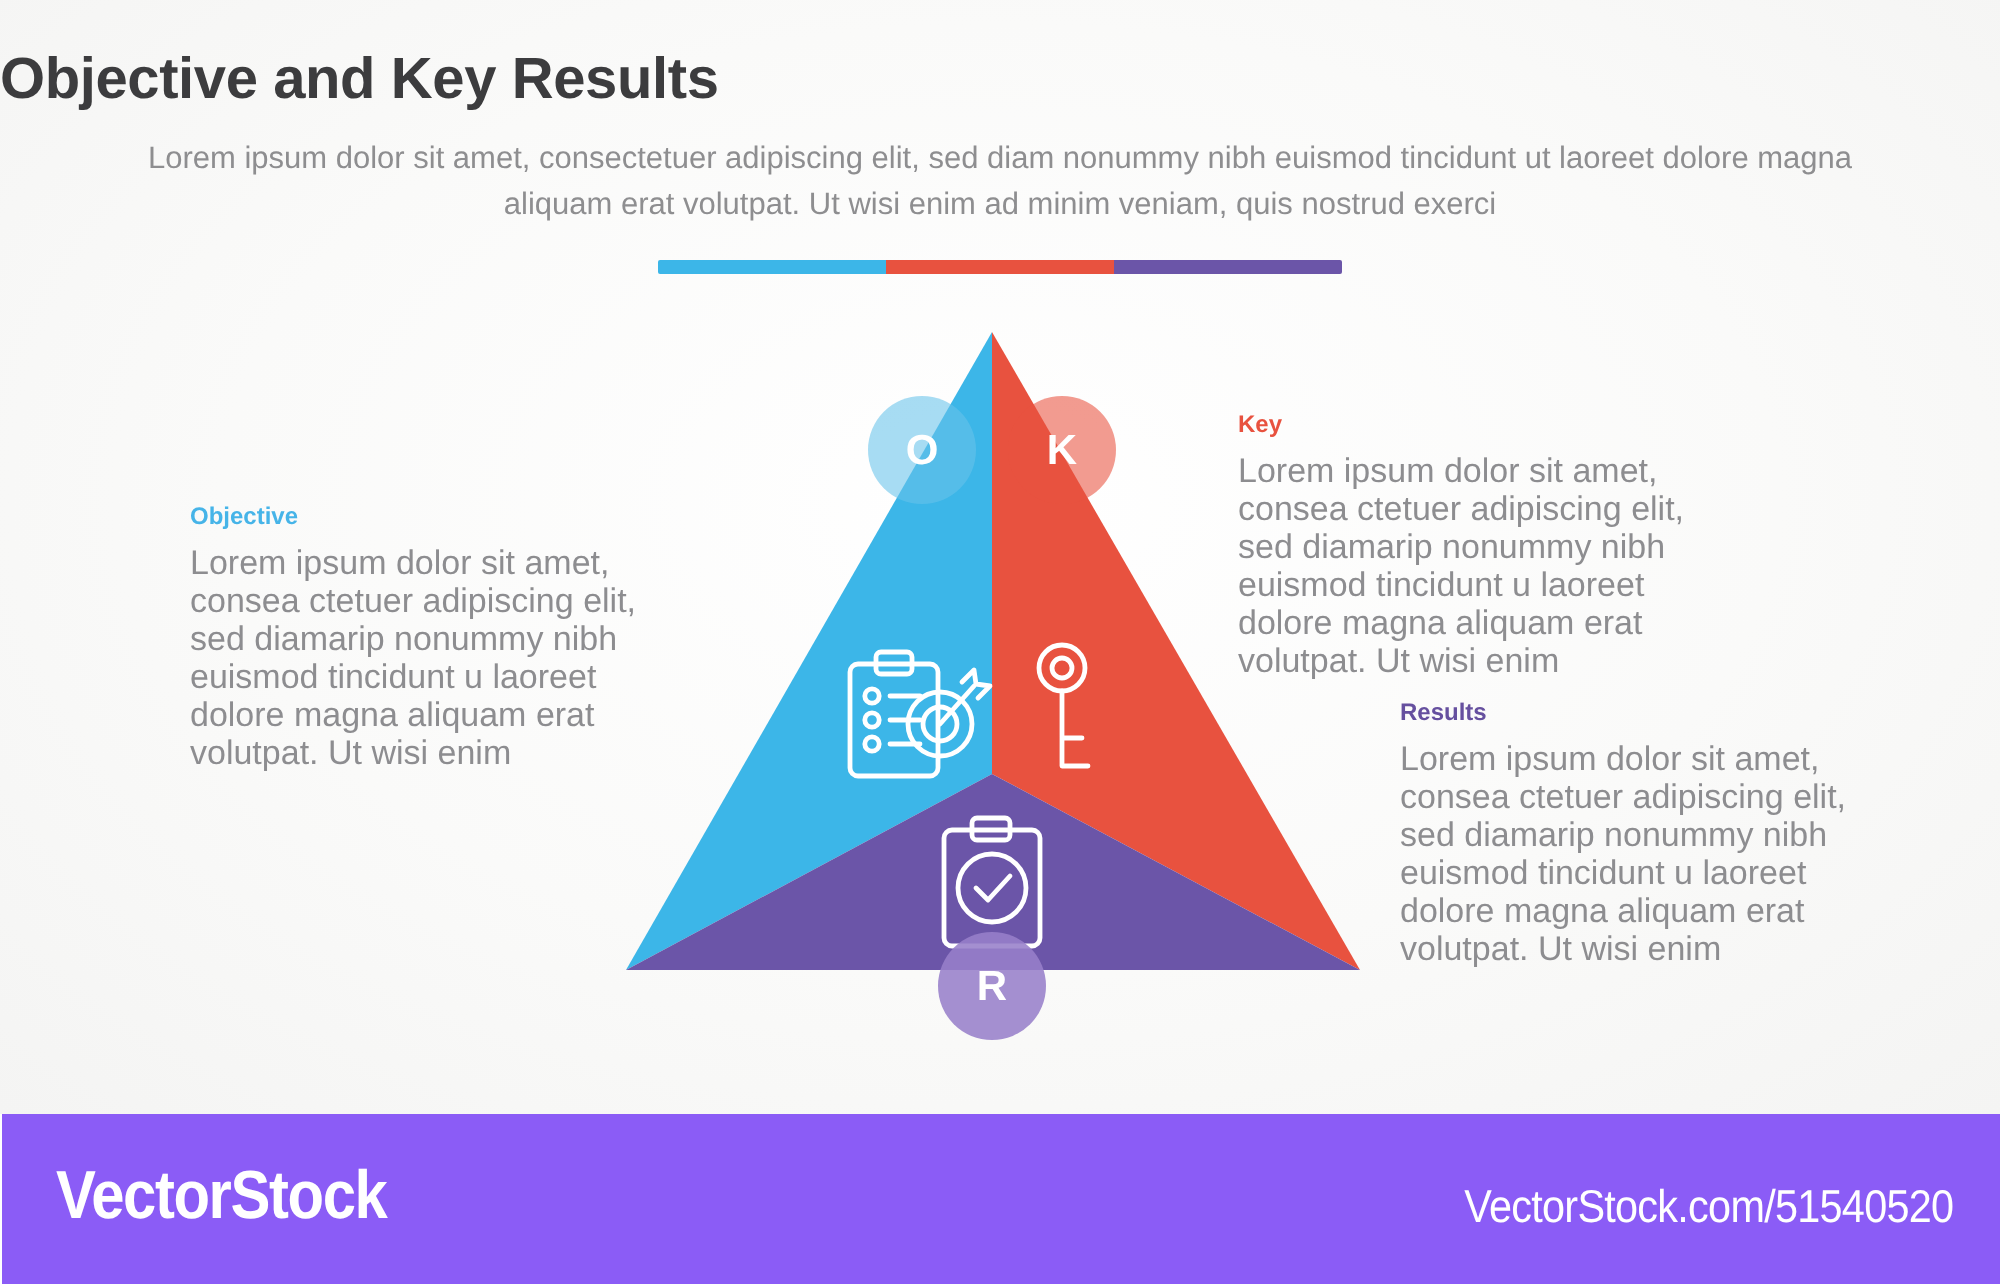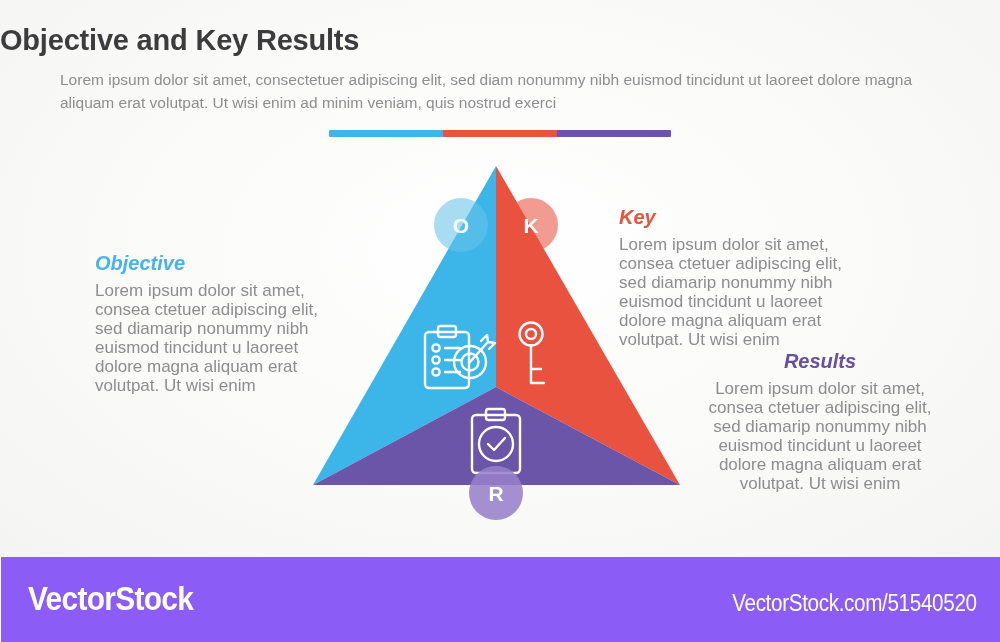"Lorem ipsum dolor sit amet, consectetuer" .subtitle { text-align: none -> center }
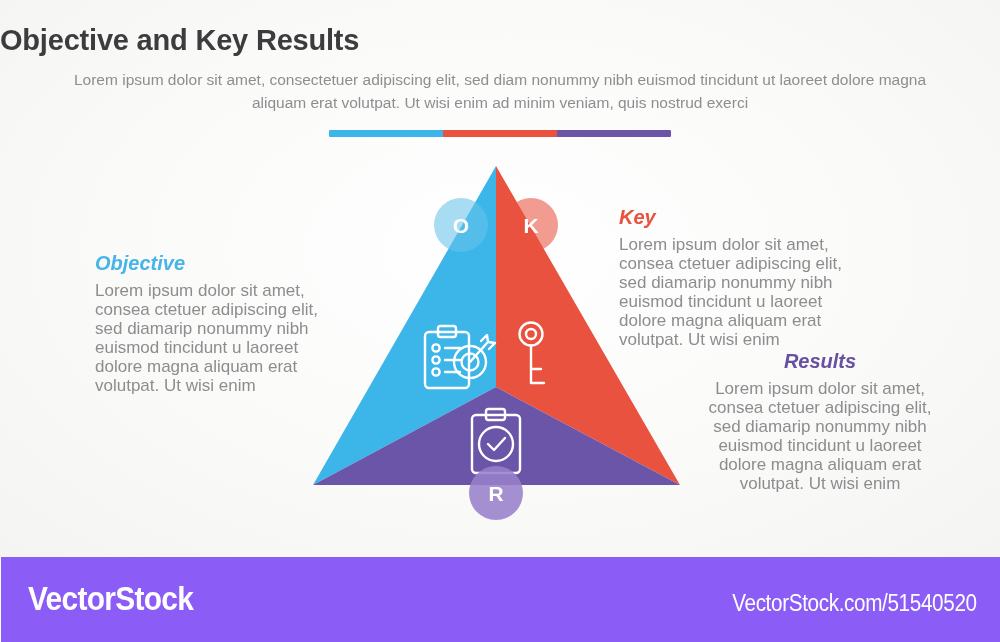"Key" .block h3 { font-size: 20px -> 12px; font-style: italic -> none }
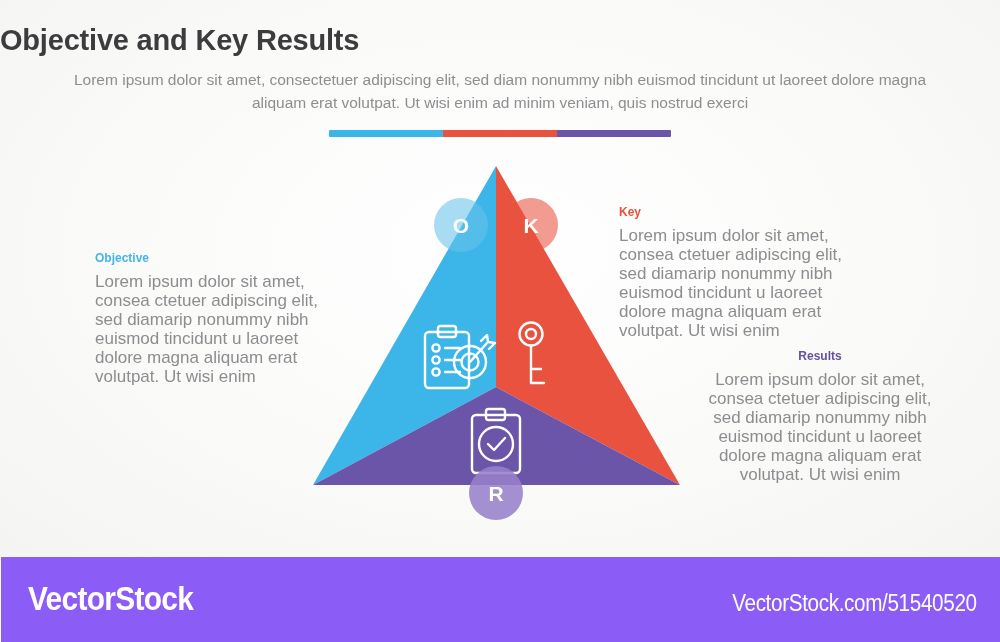"Results" .block-results { text-align: center -> left }
